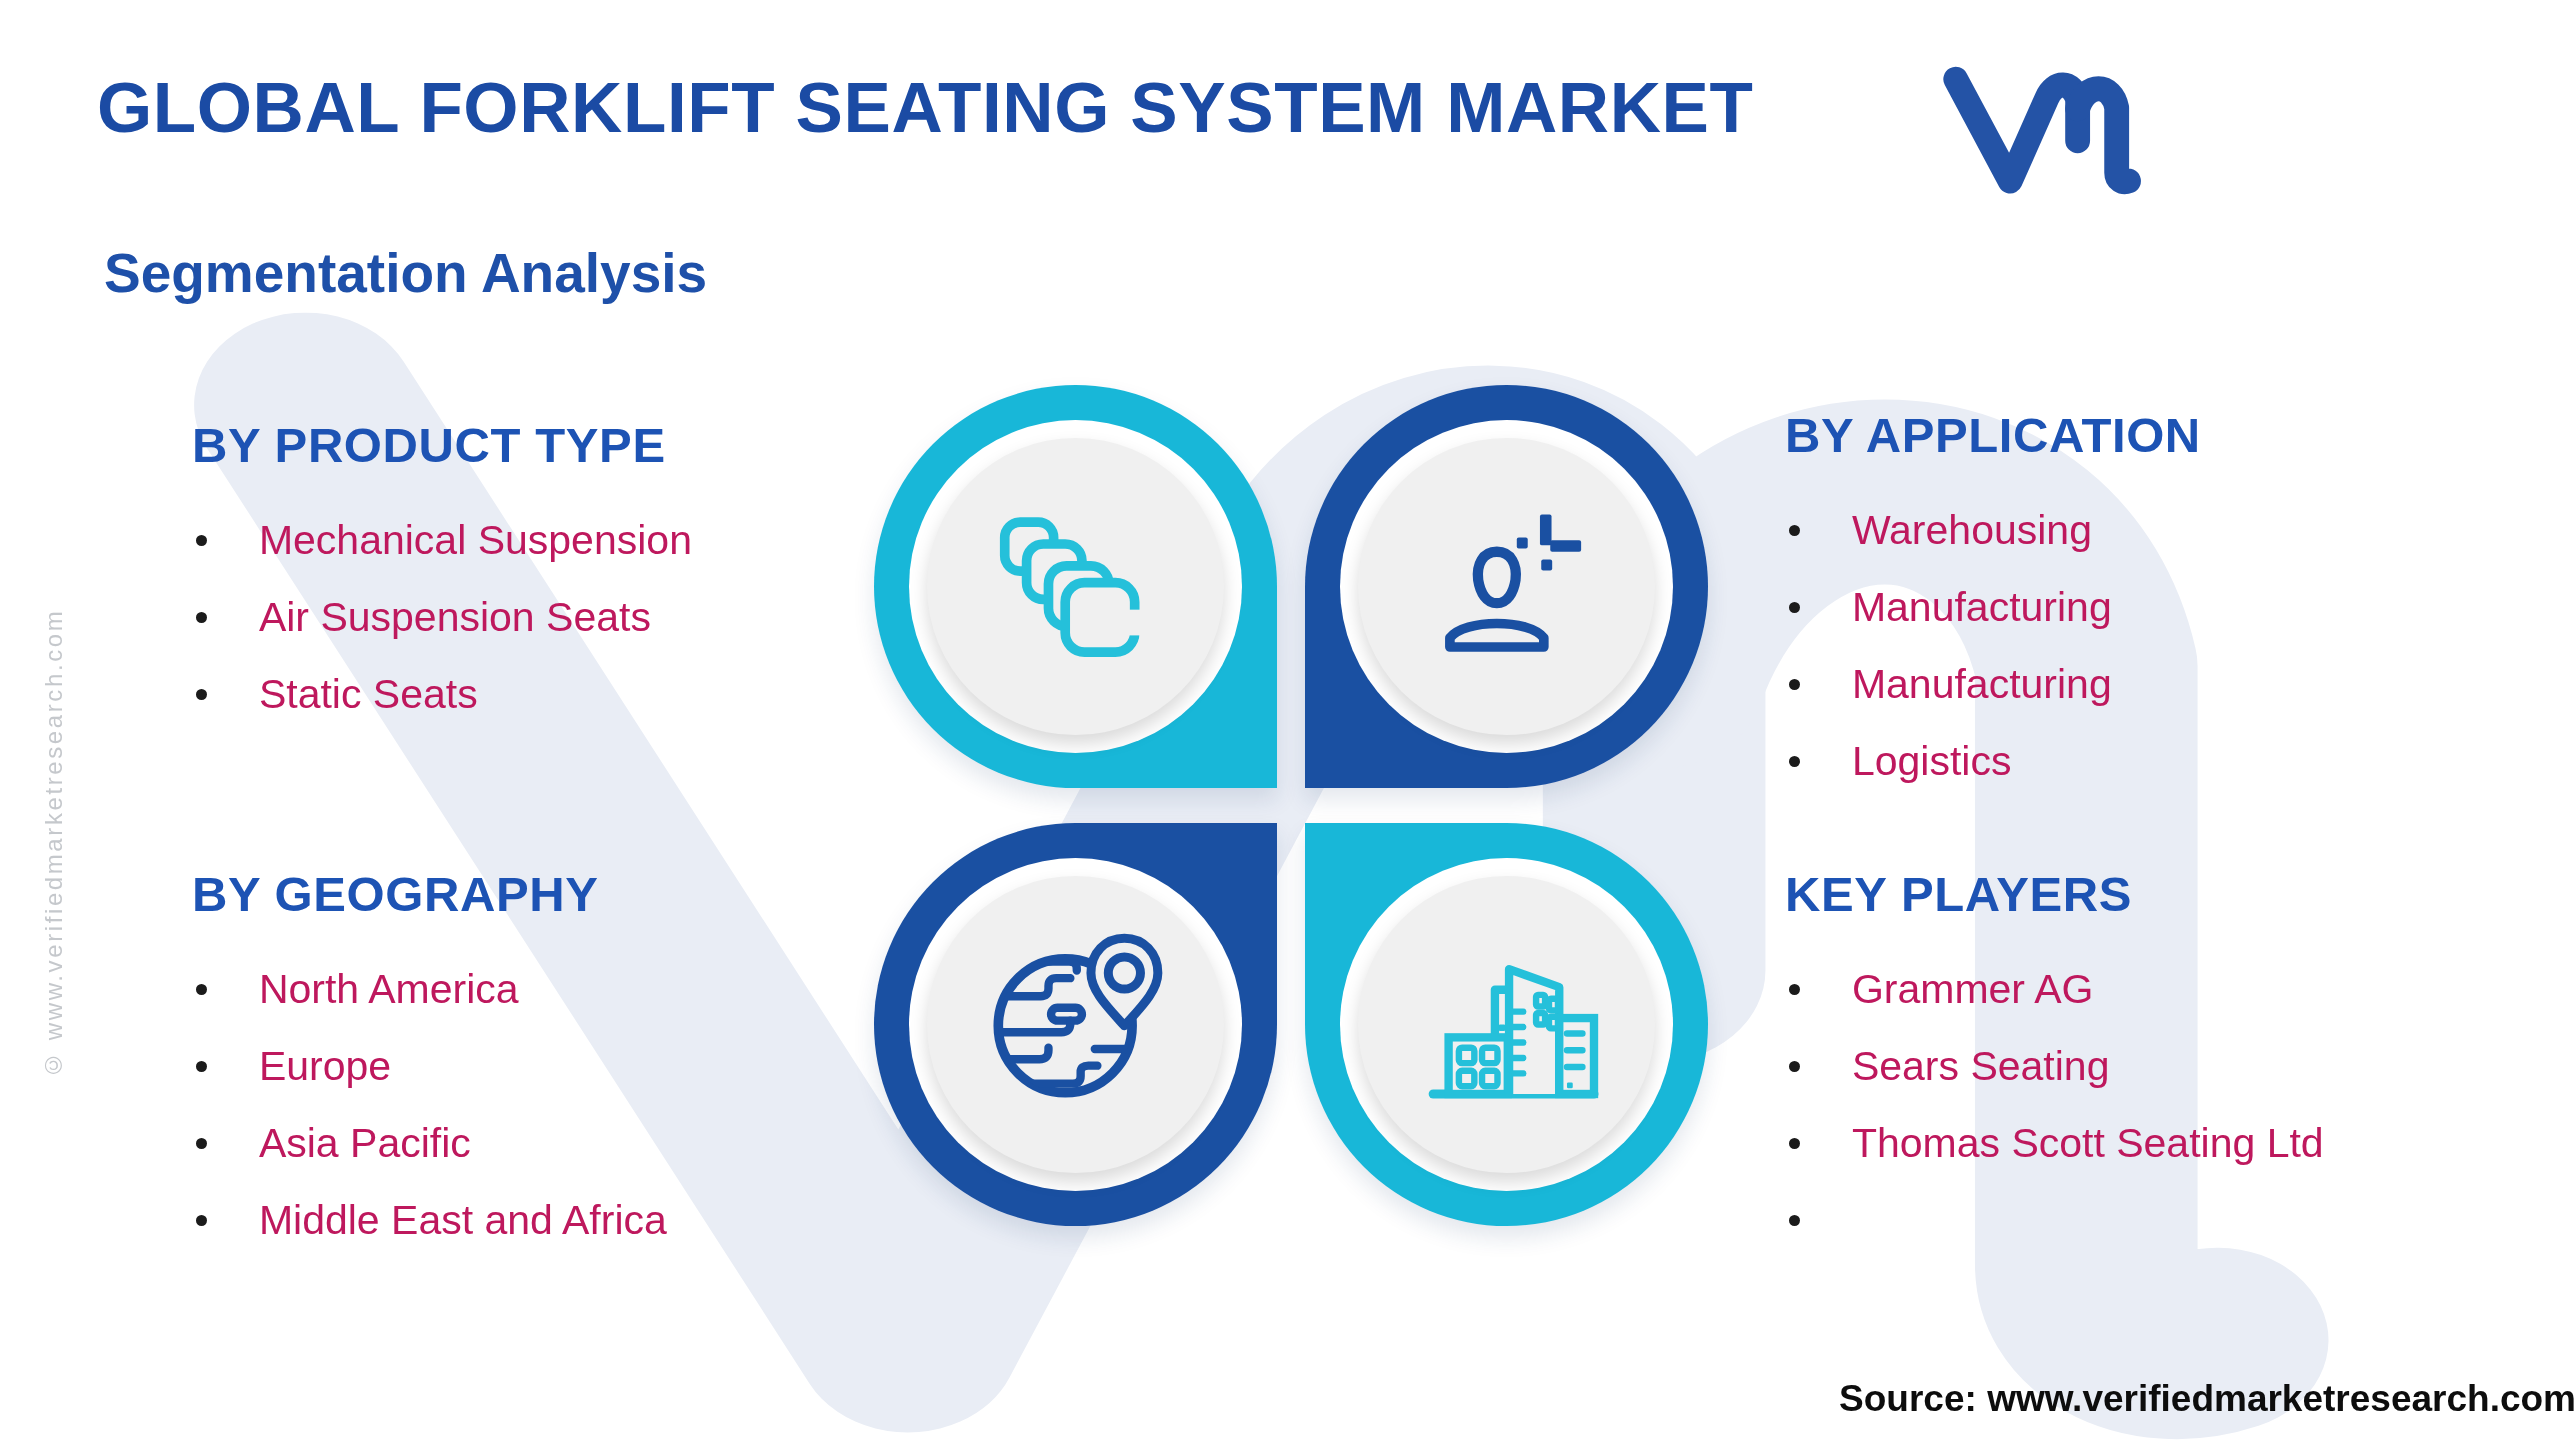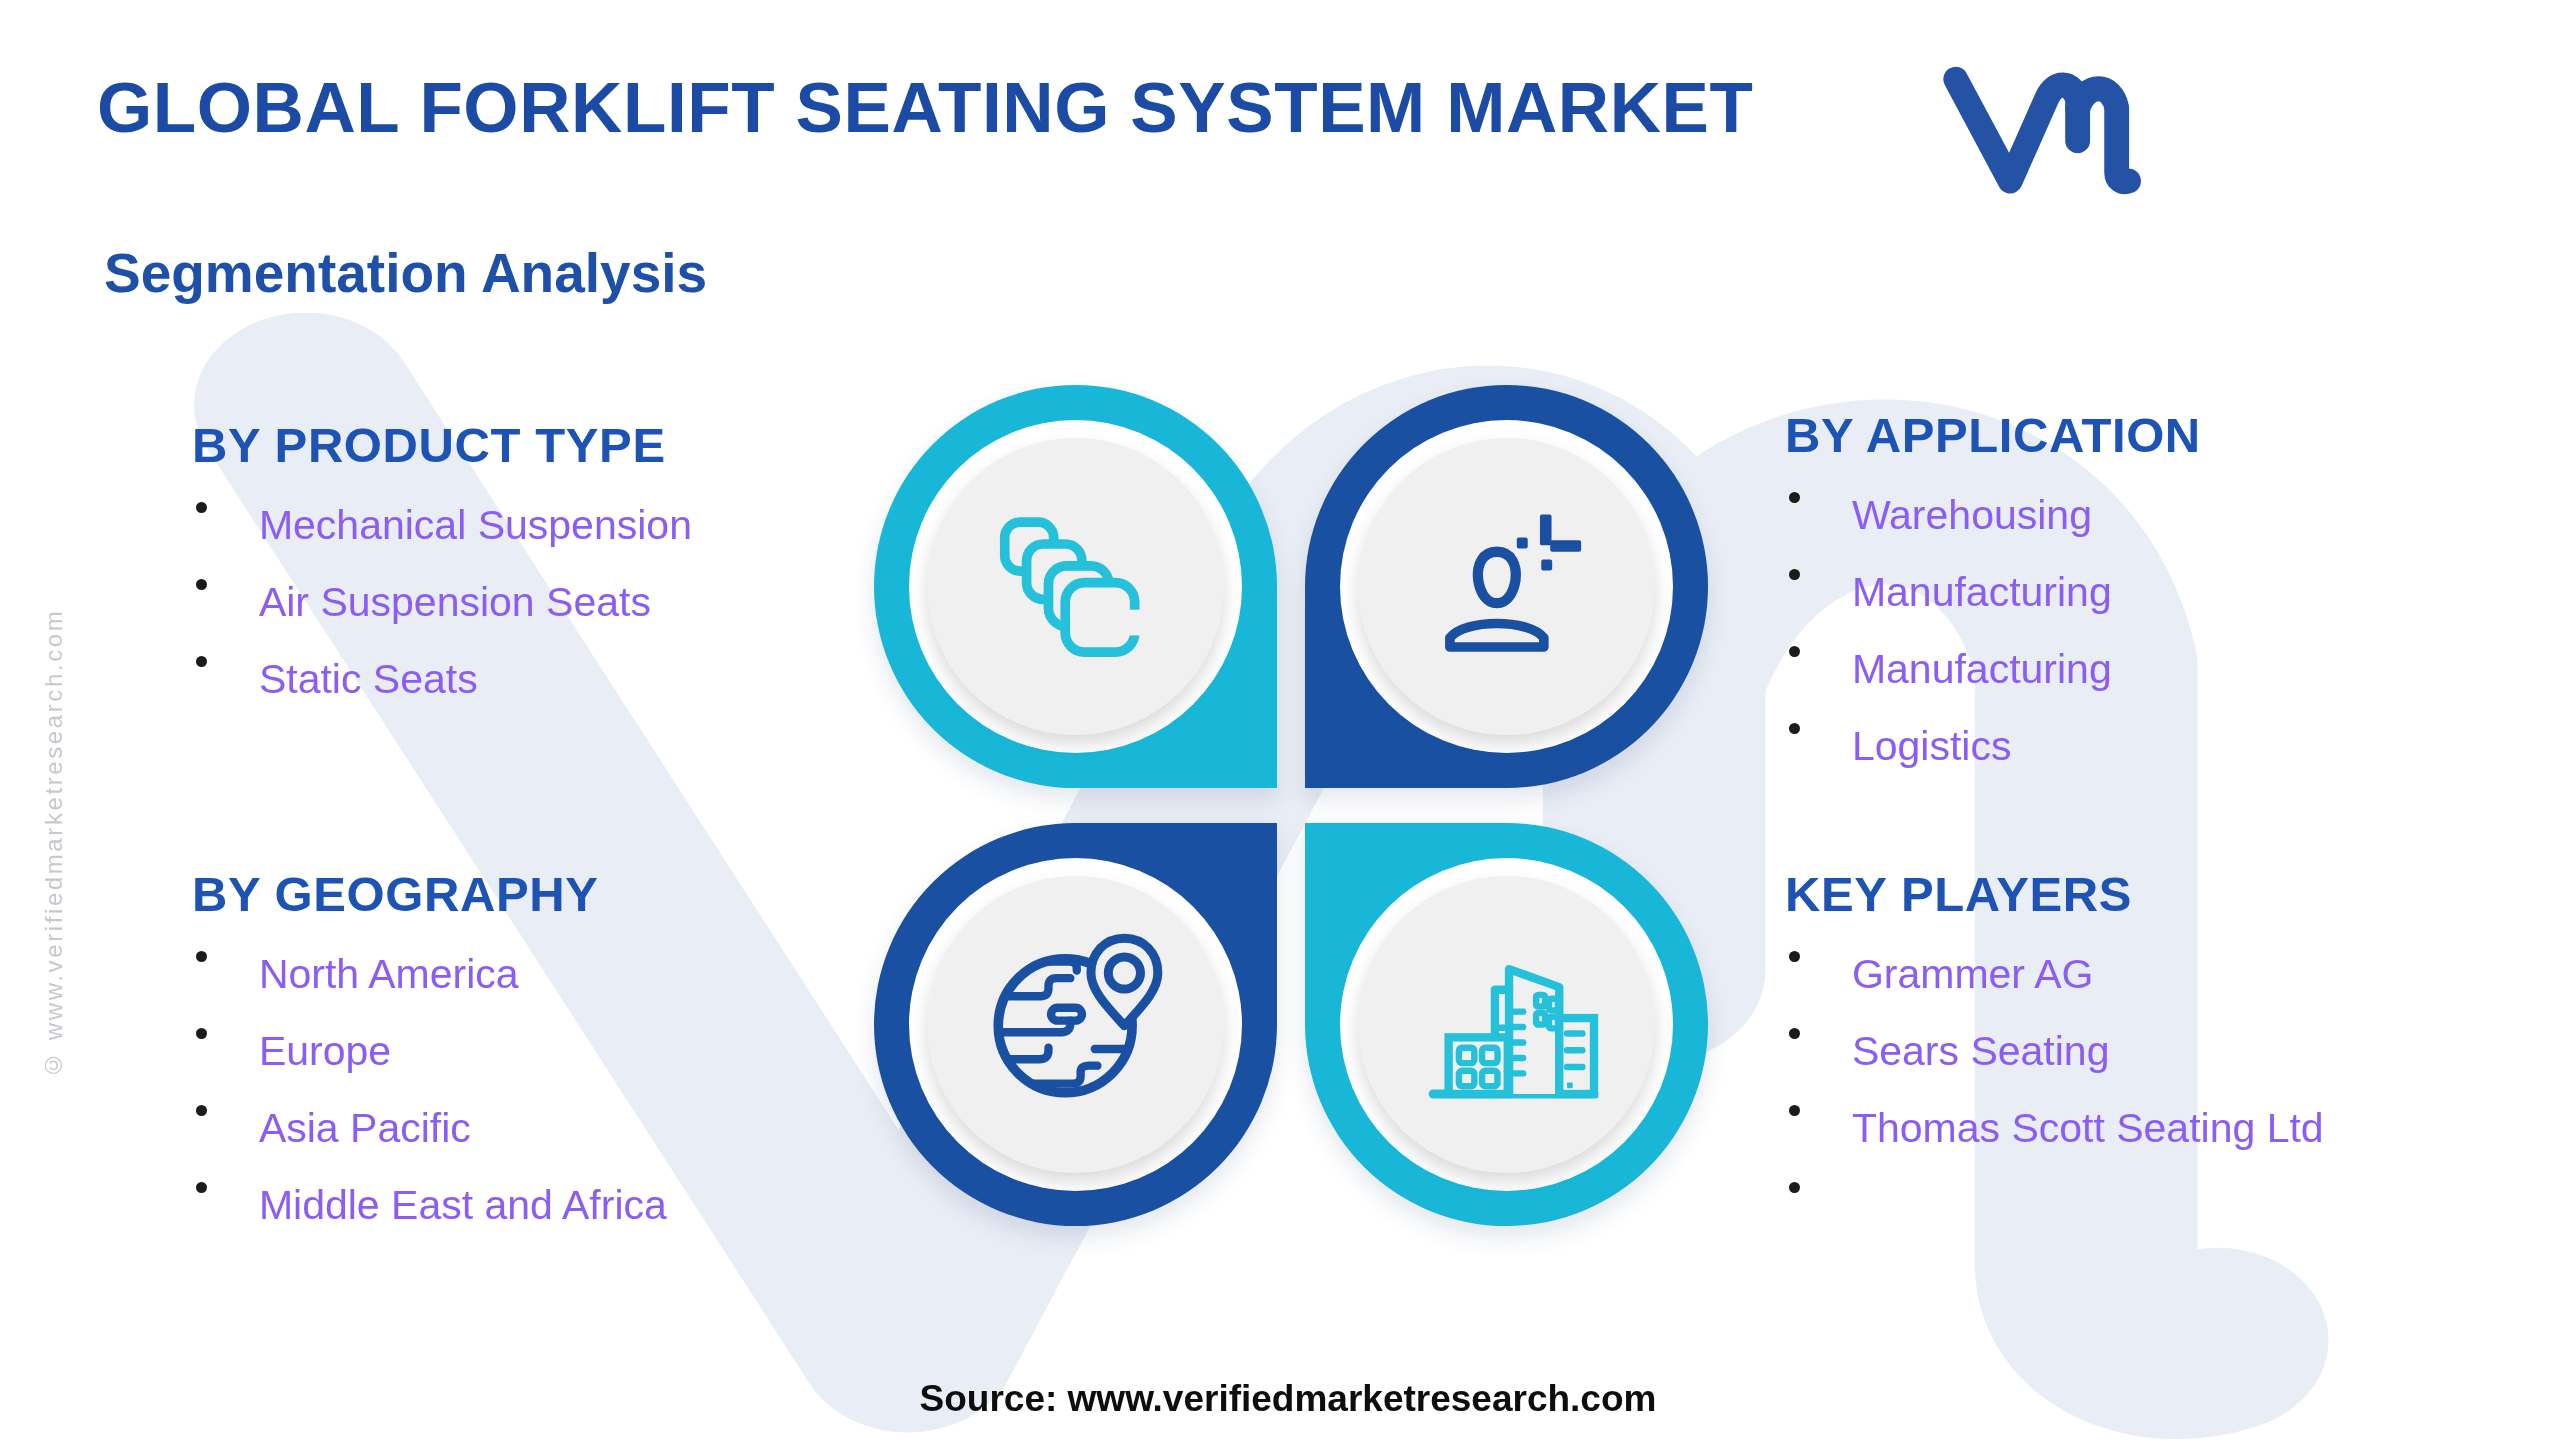"Mechanical Suspension" .section li { align-items: none -> center; color: #8b5cf6 -> #be185d }
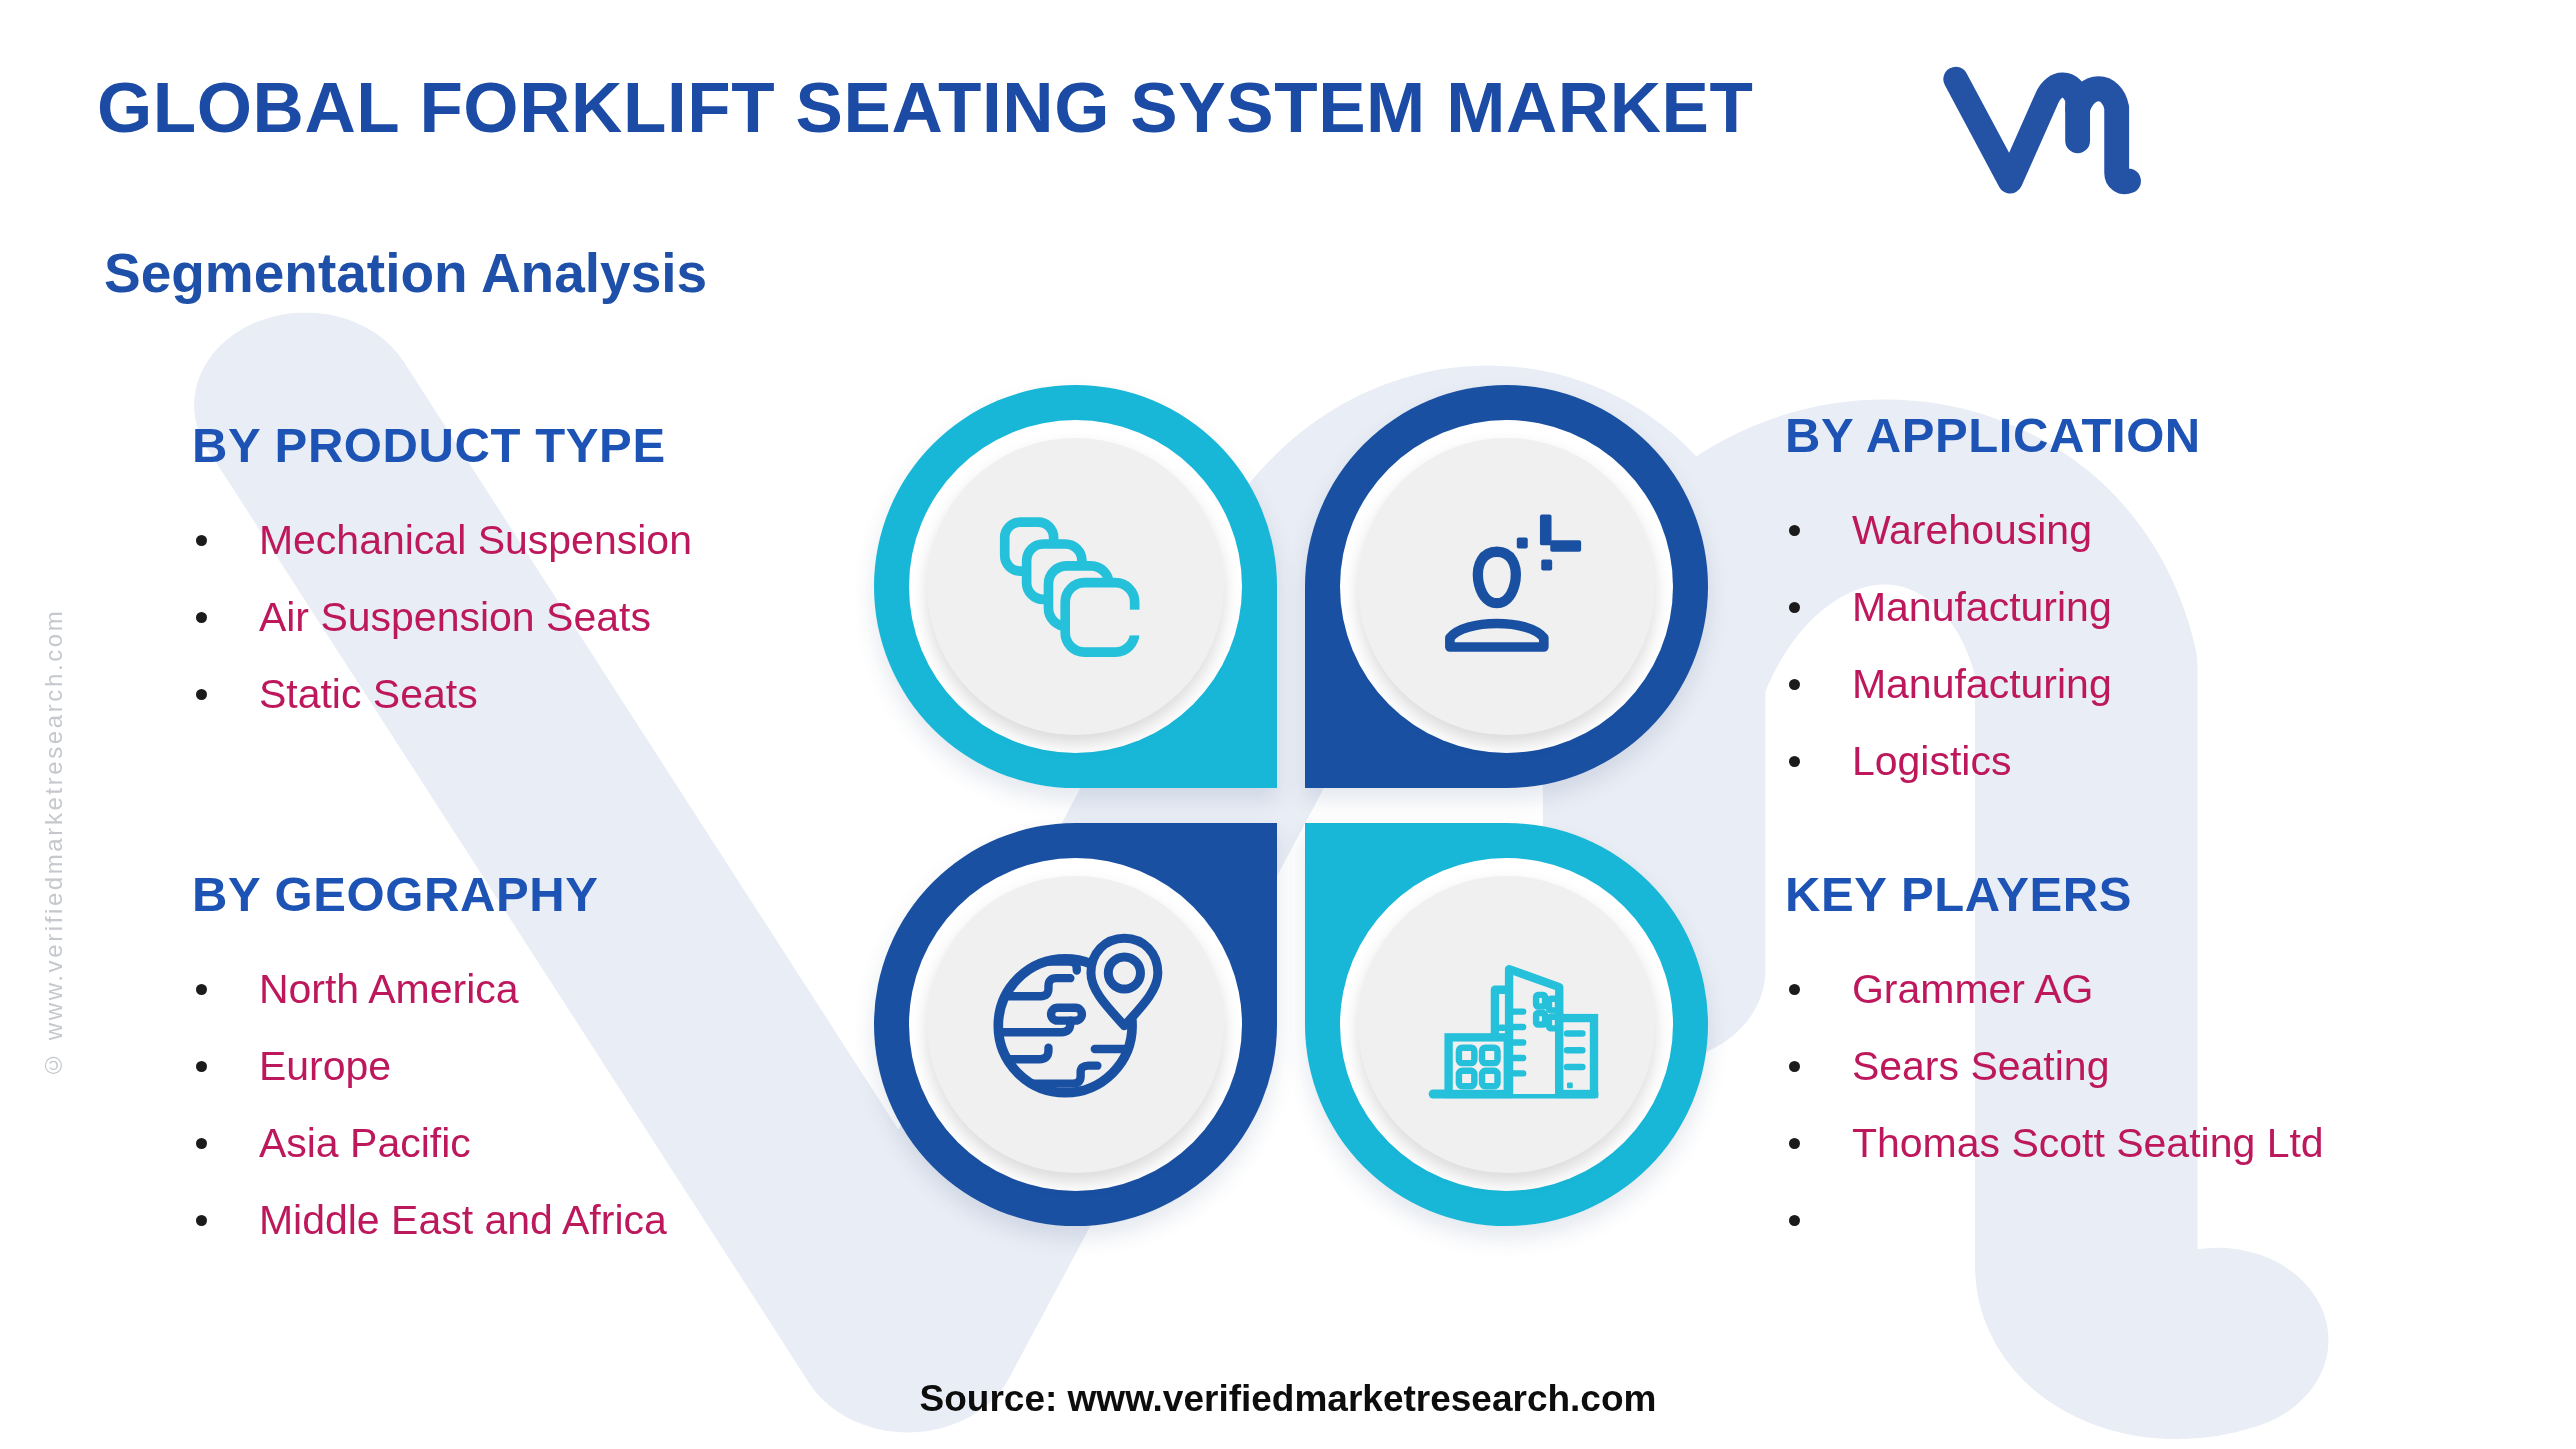"Source: www.verifiedmarketresearch.com" .source-line { text-align: center -> right }
